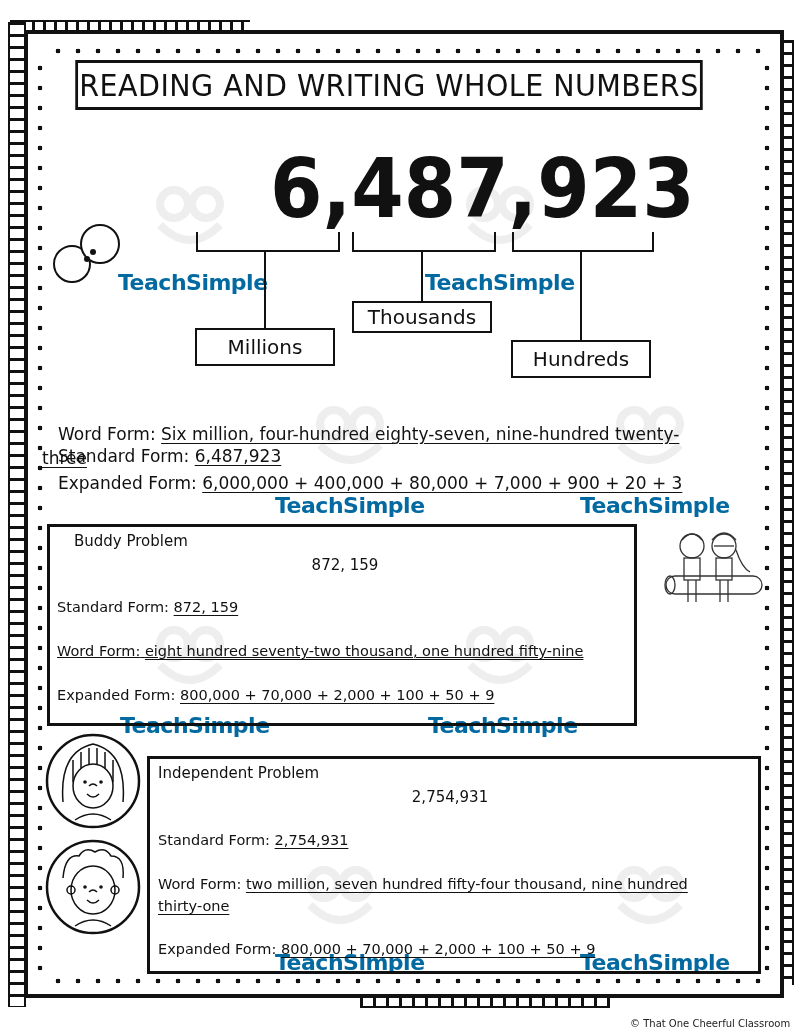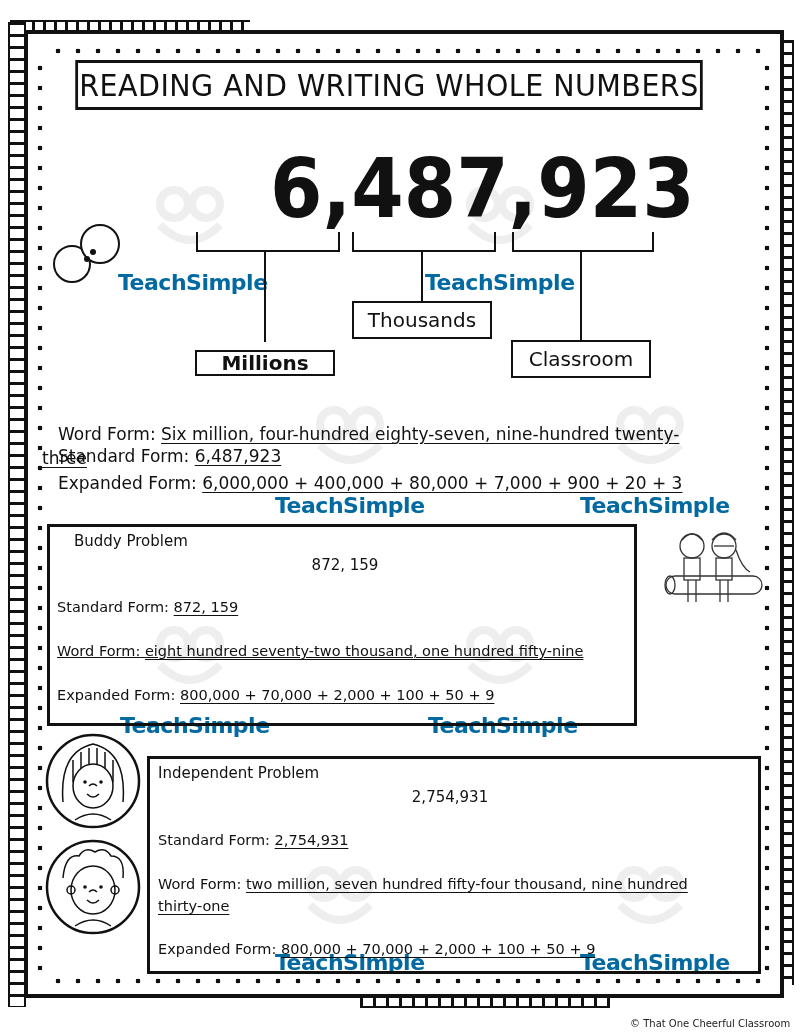"Thousands" div.place-box { height: 38px -> 32px }
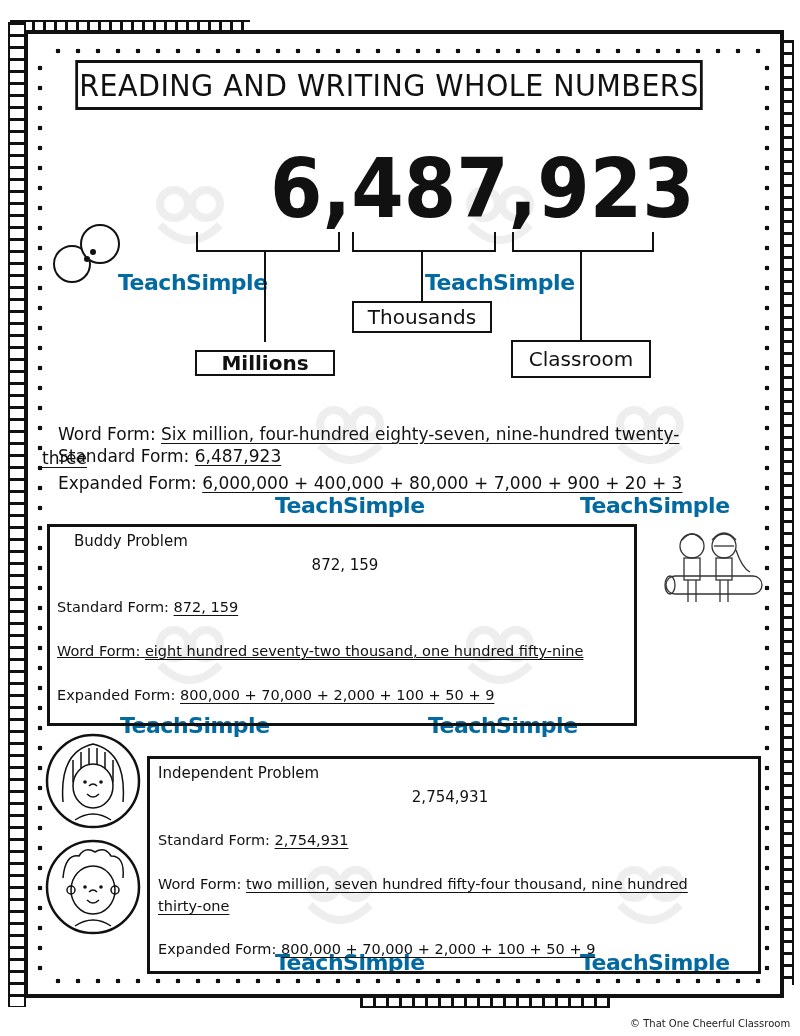"Millions" div.place-box { font-weight: bold -> none; height: 26px -> 38px; top: 350px -> 328px }
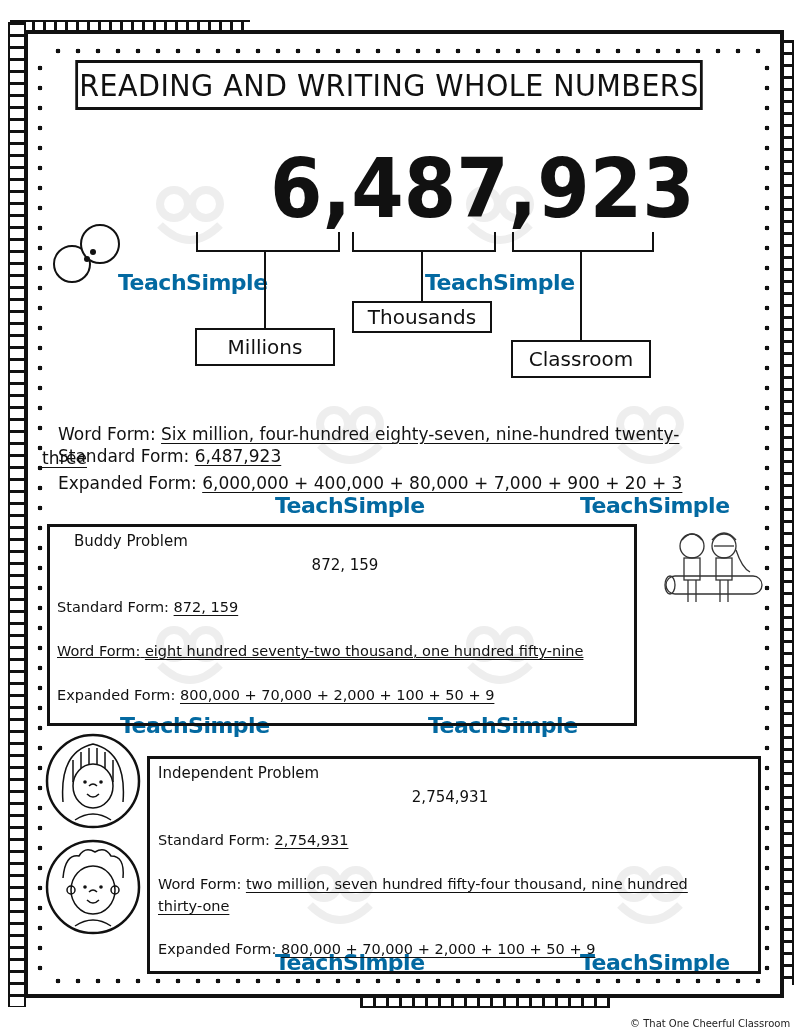"Classroom" span { text: Classroom -> Hundreds }
